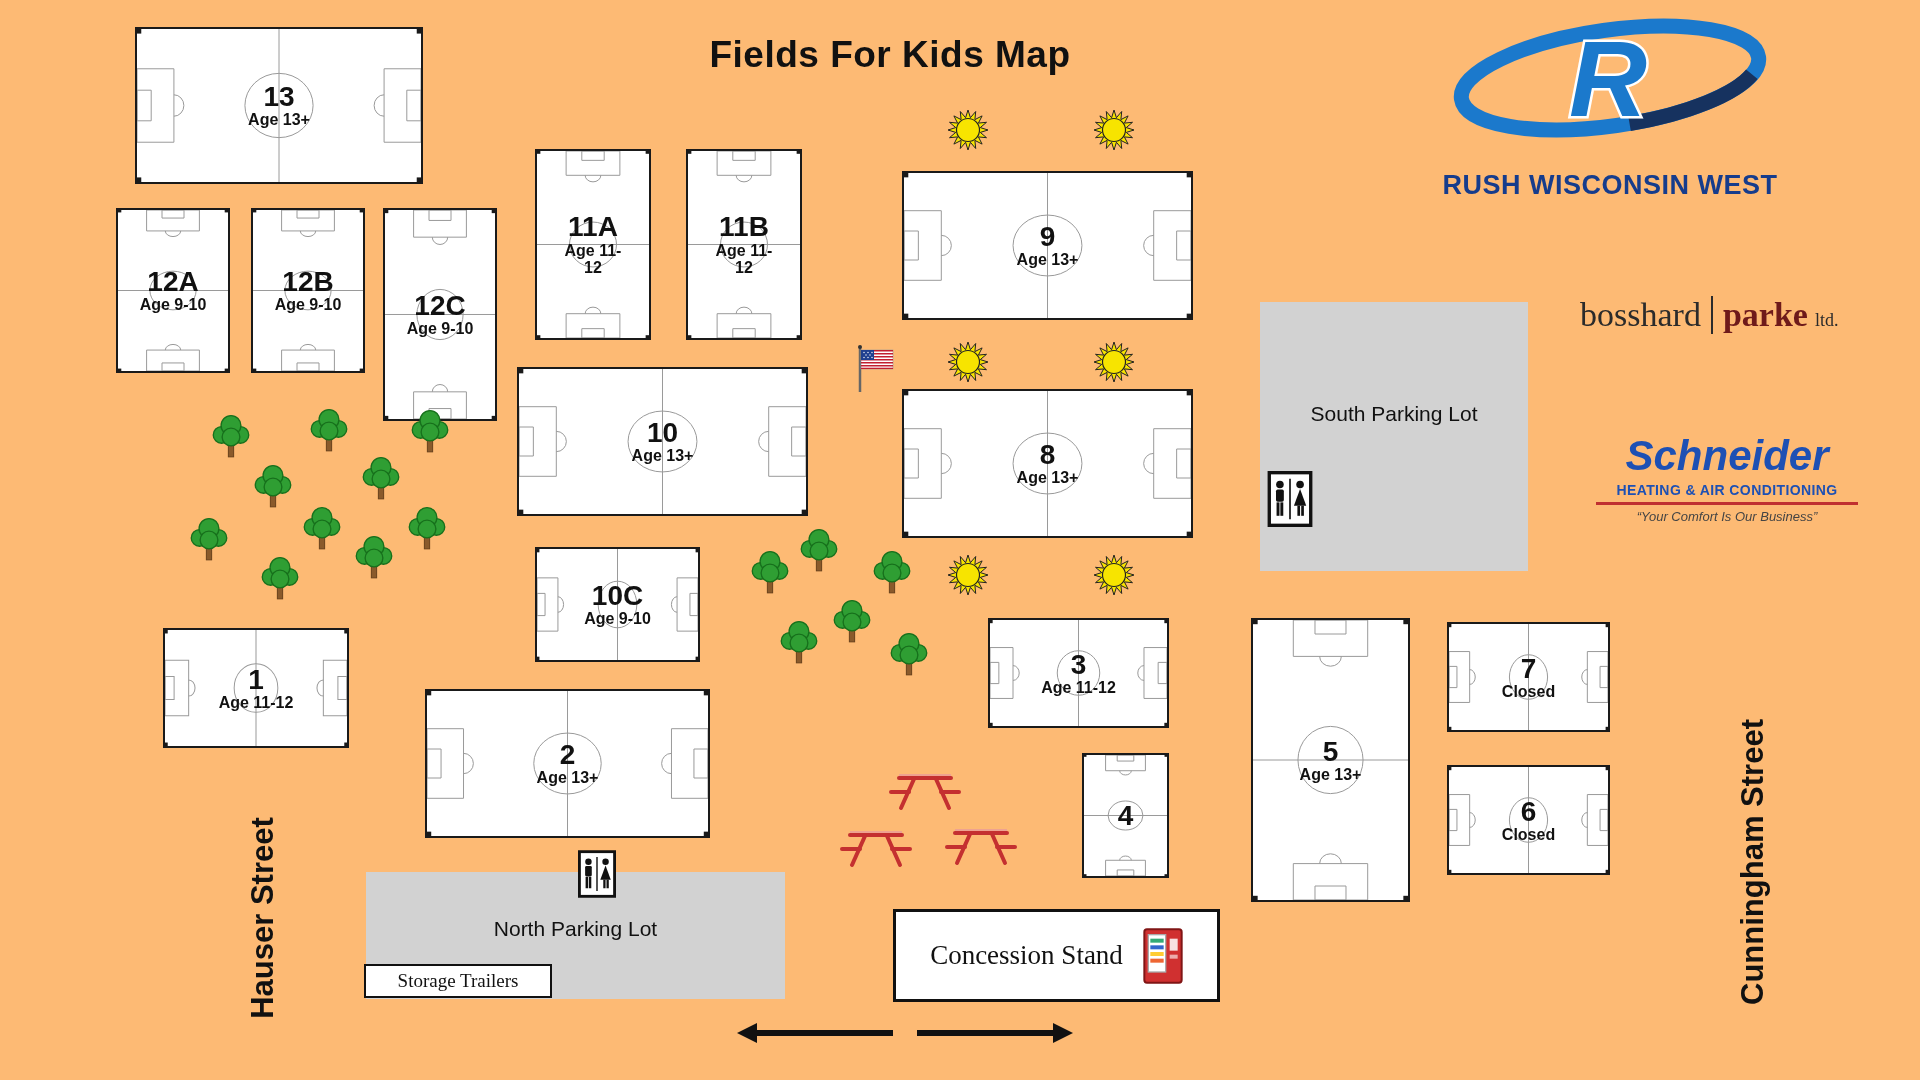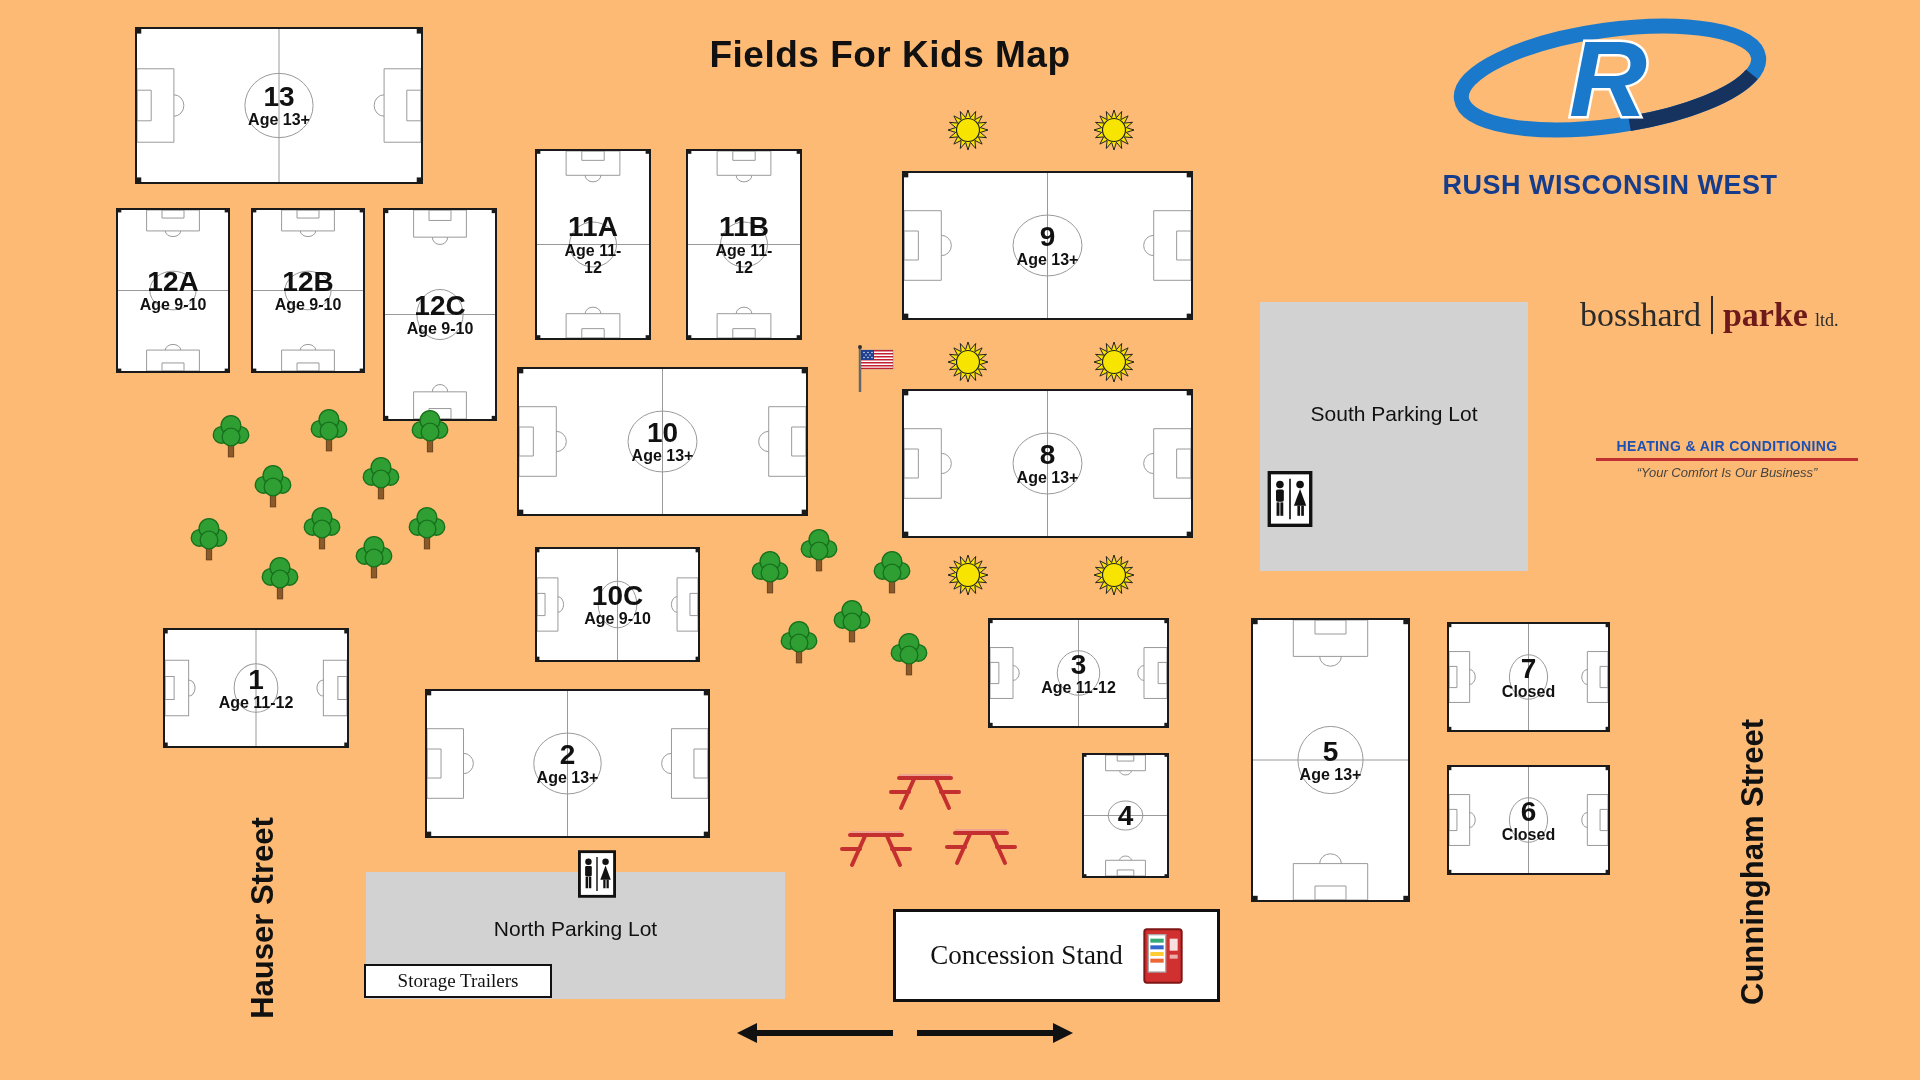"Schneider" div.sch-name { html: none -> <div>Schneider</div> }
